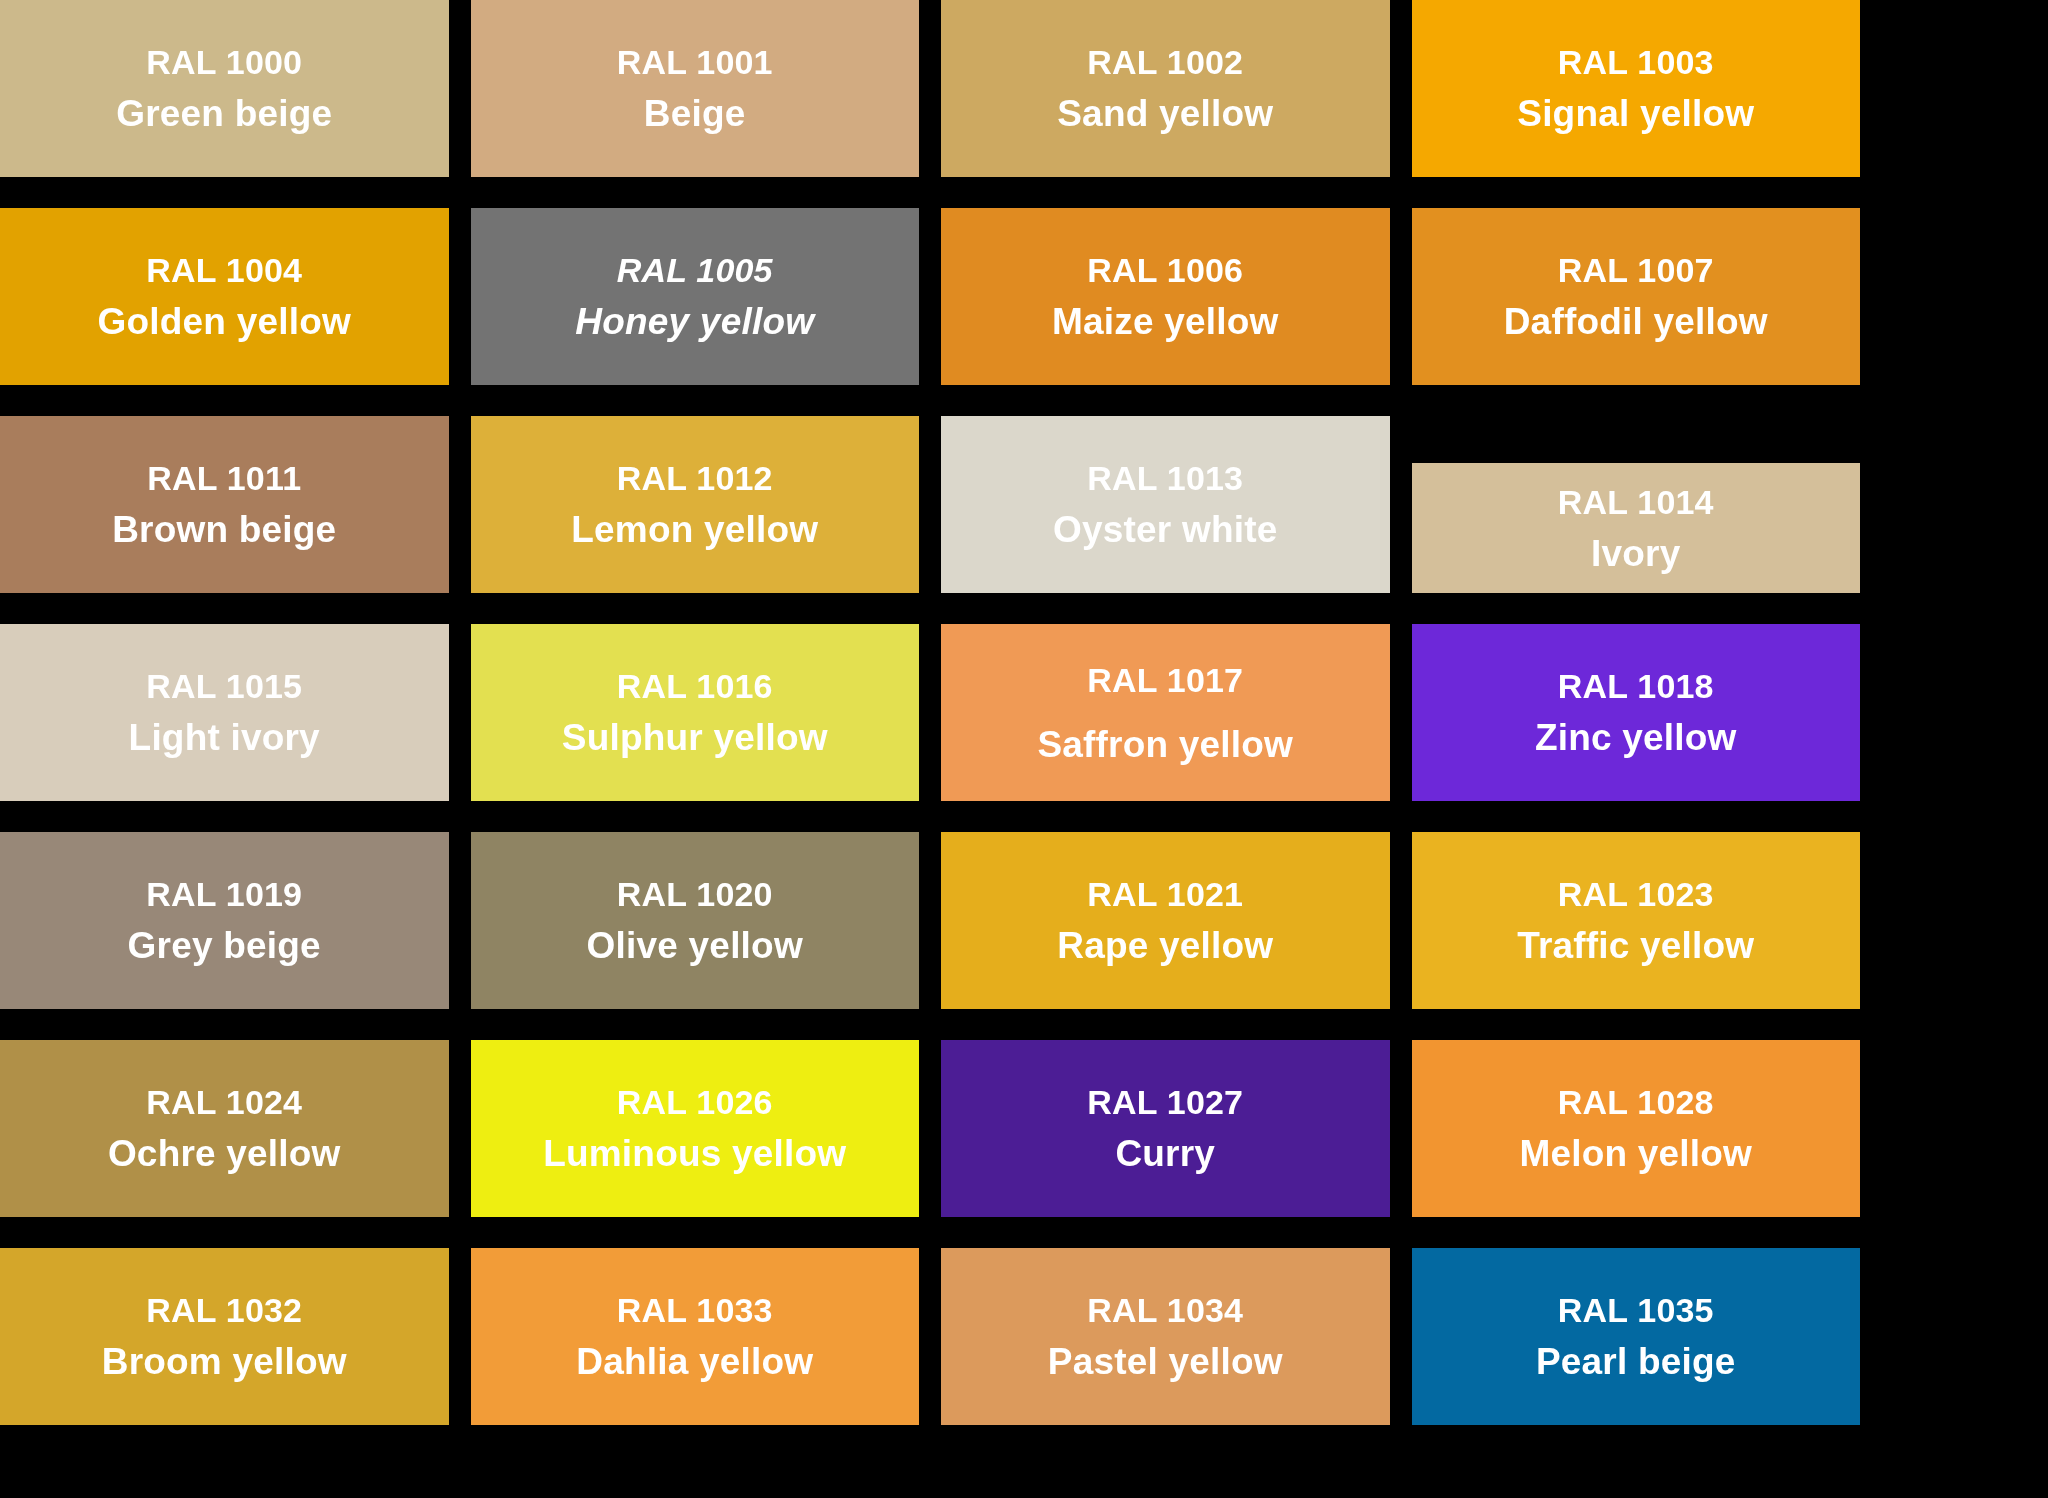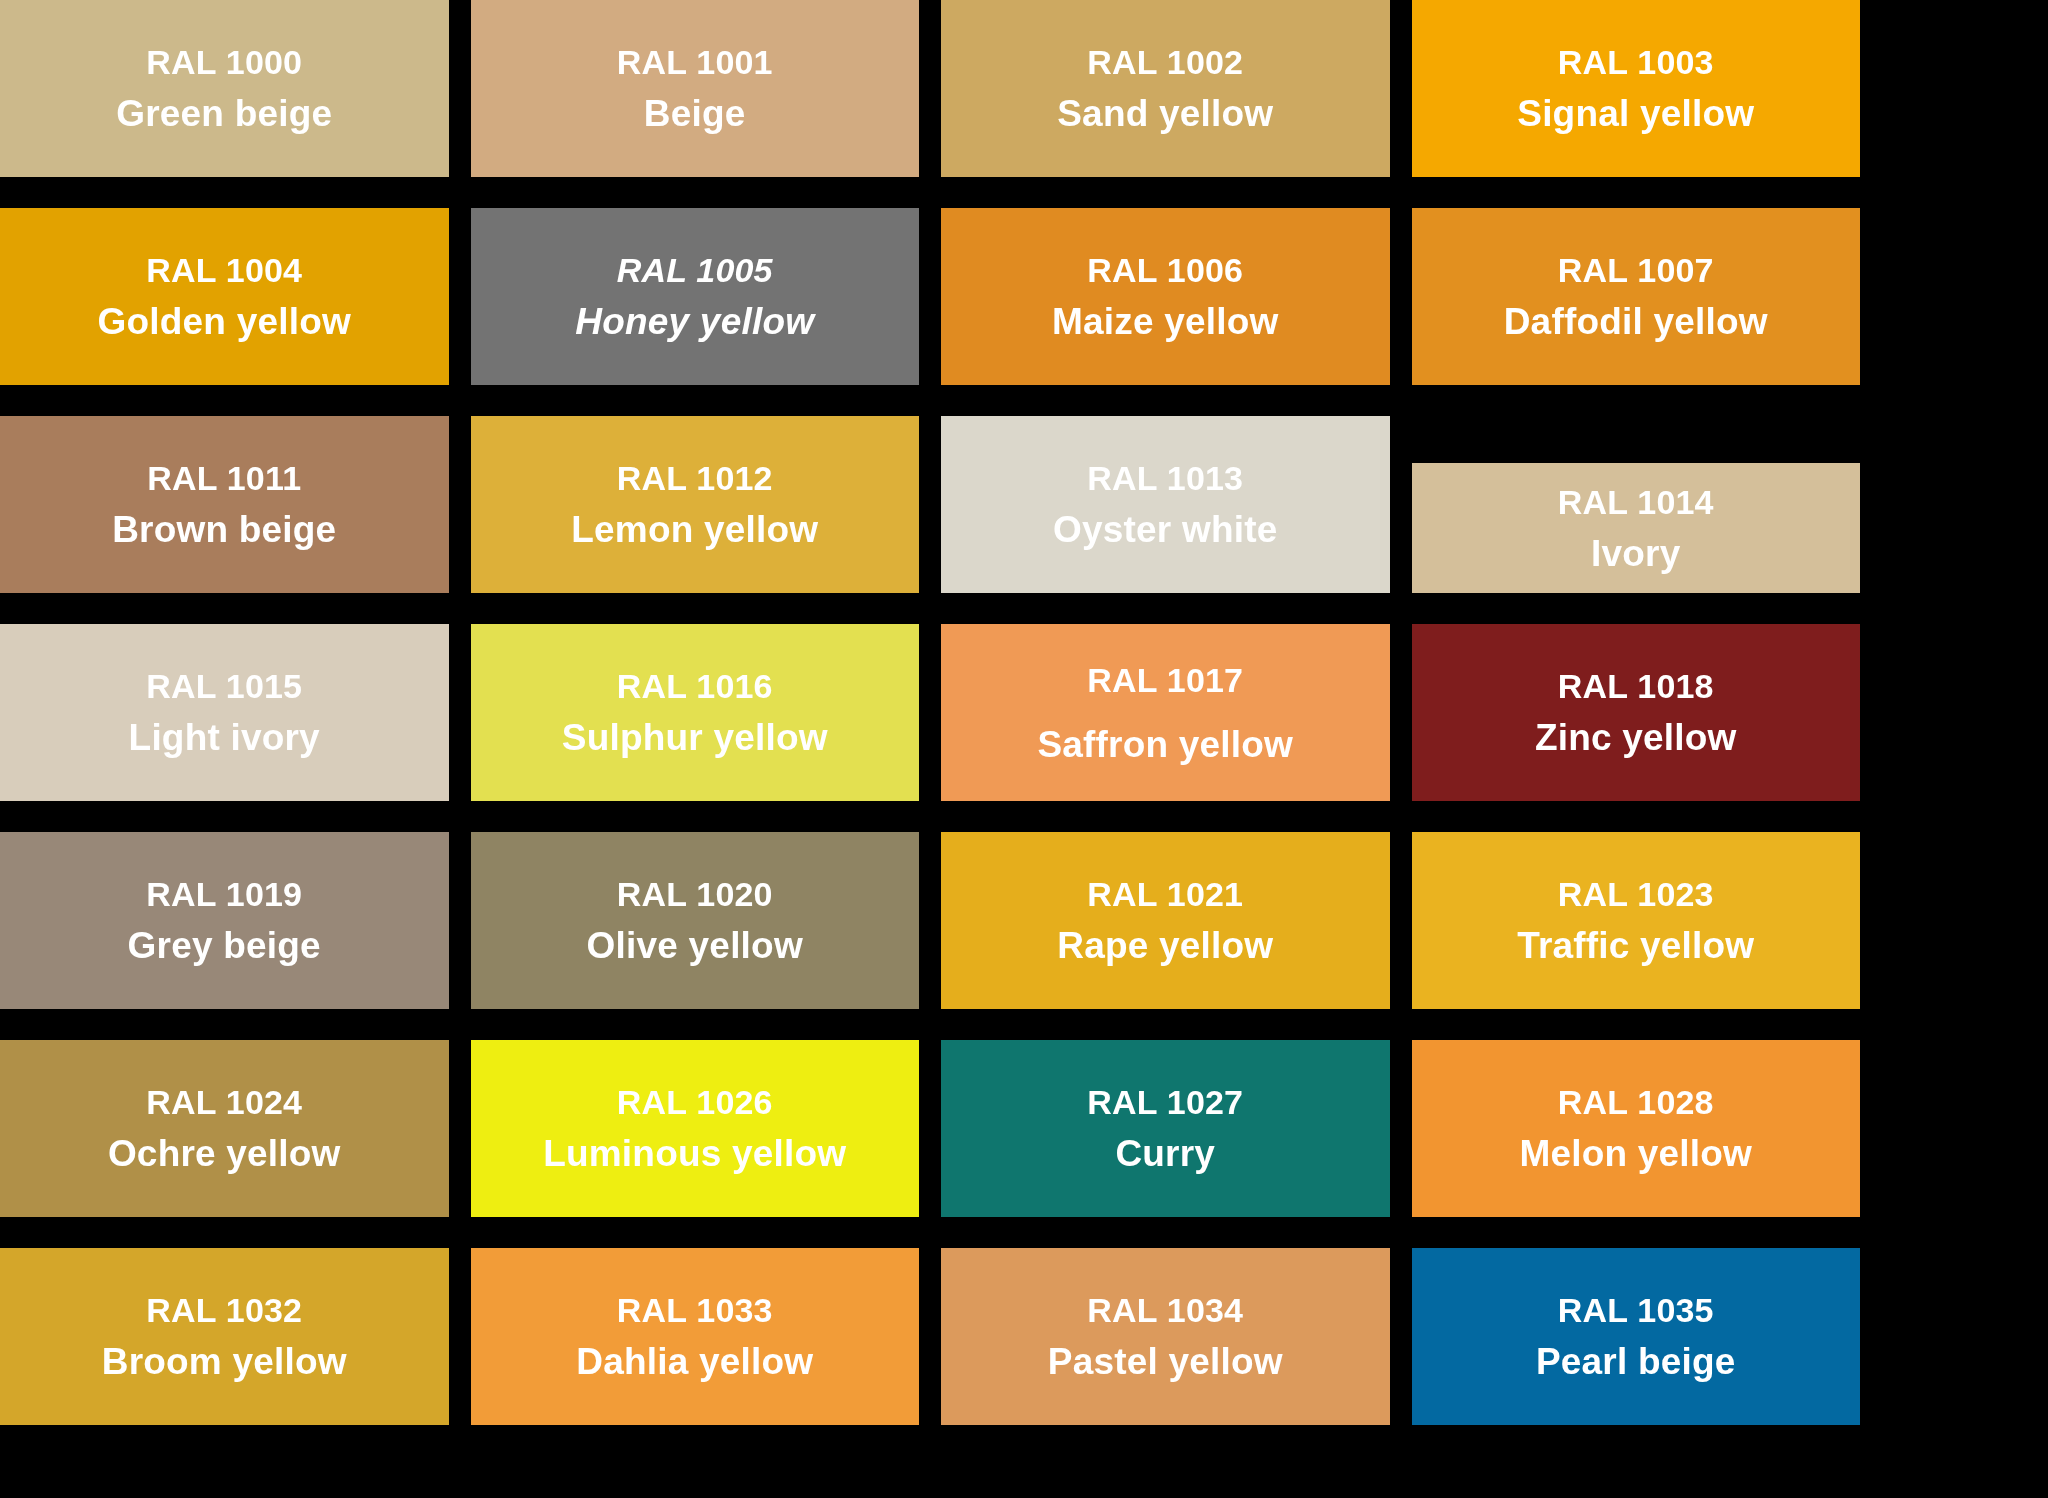"RAL 1018" div.swatch { background-color: #7f1d1d -> #6d28d9 }
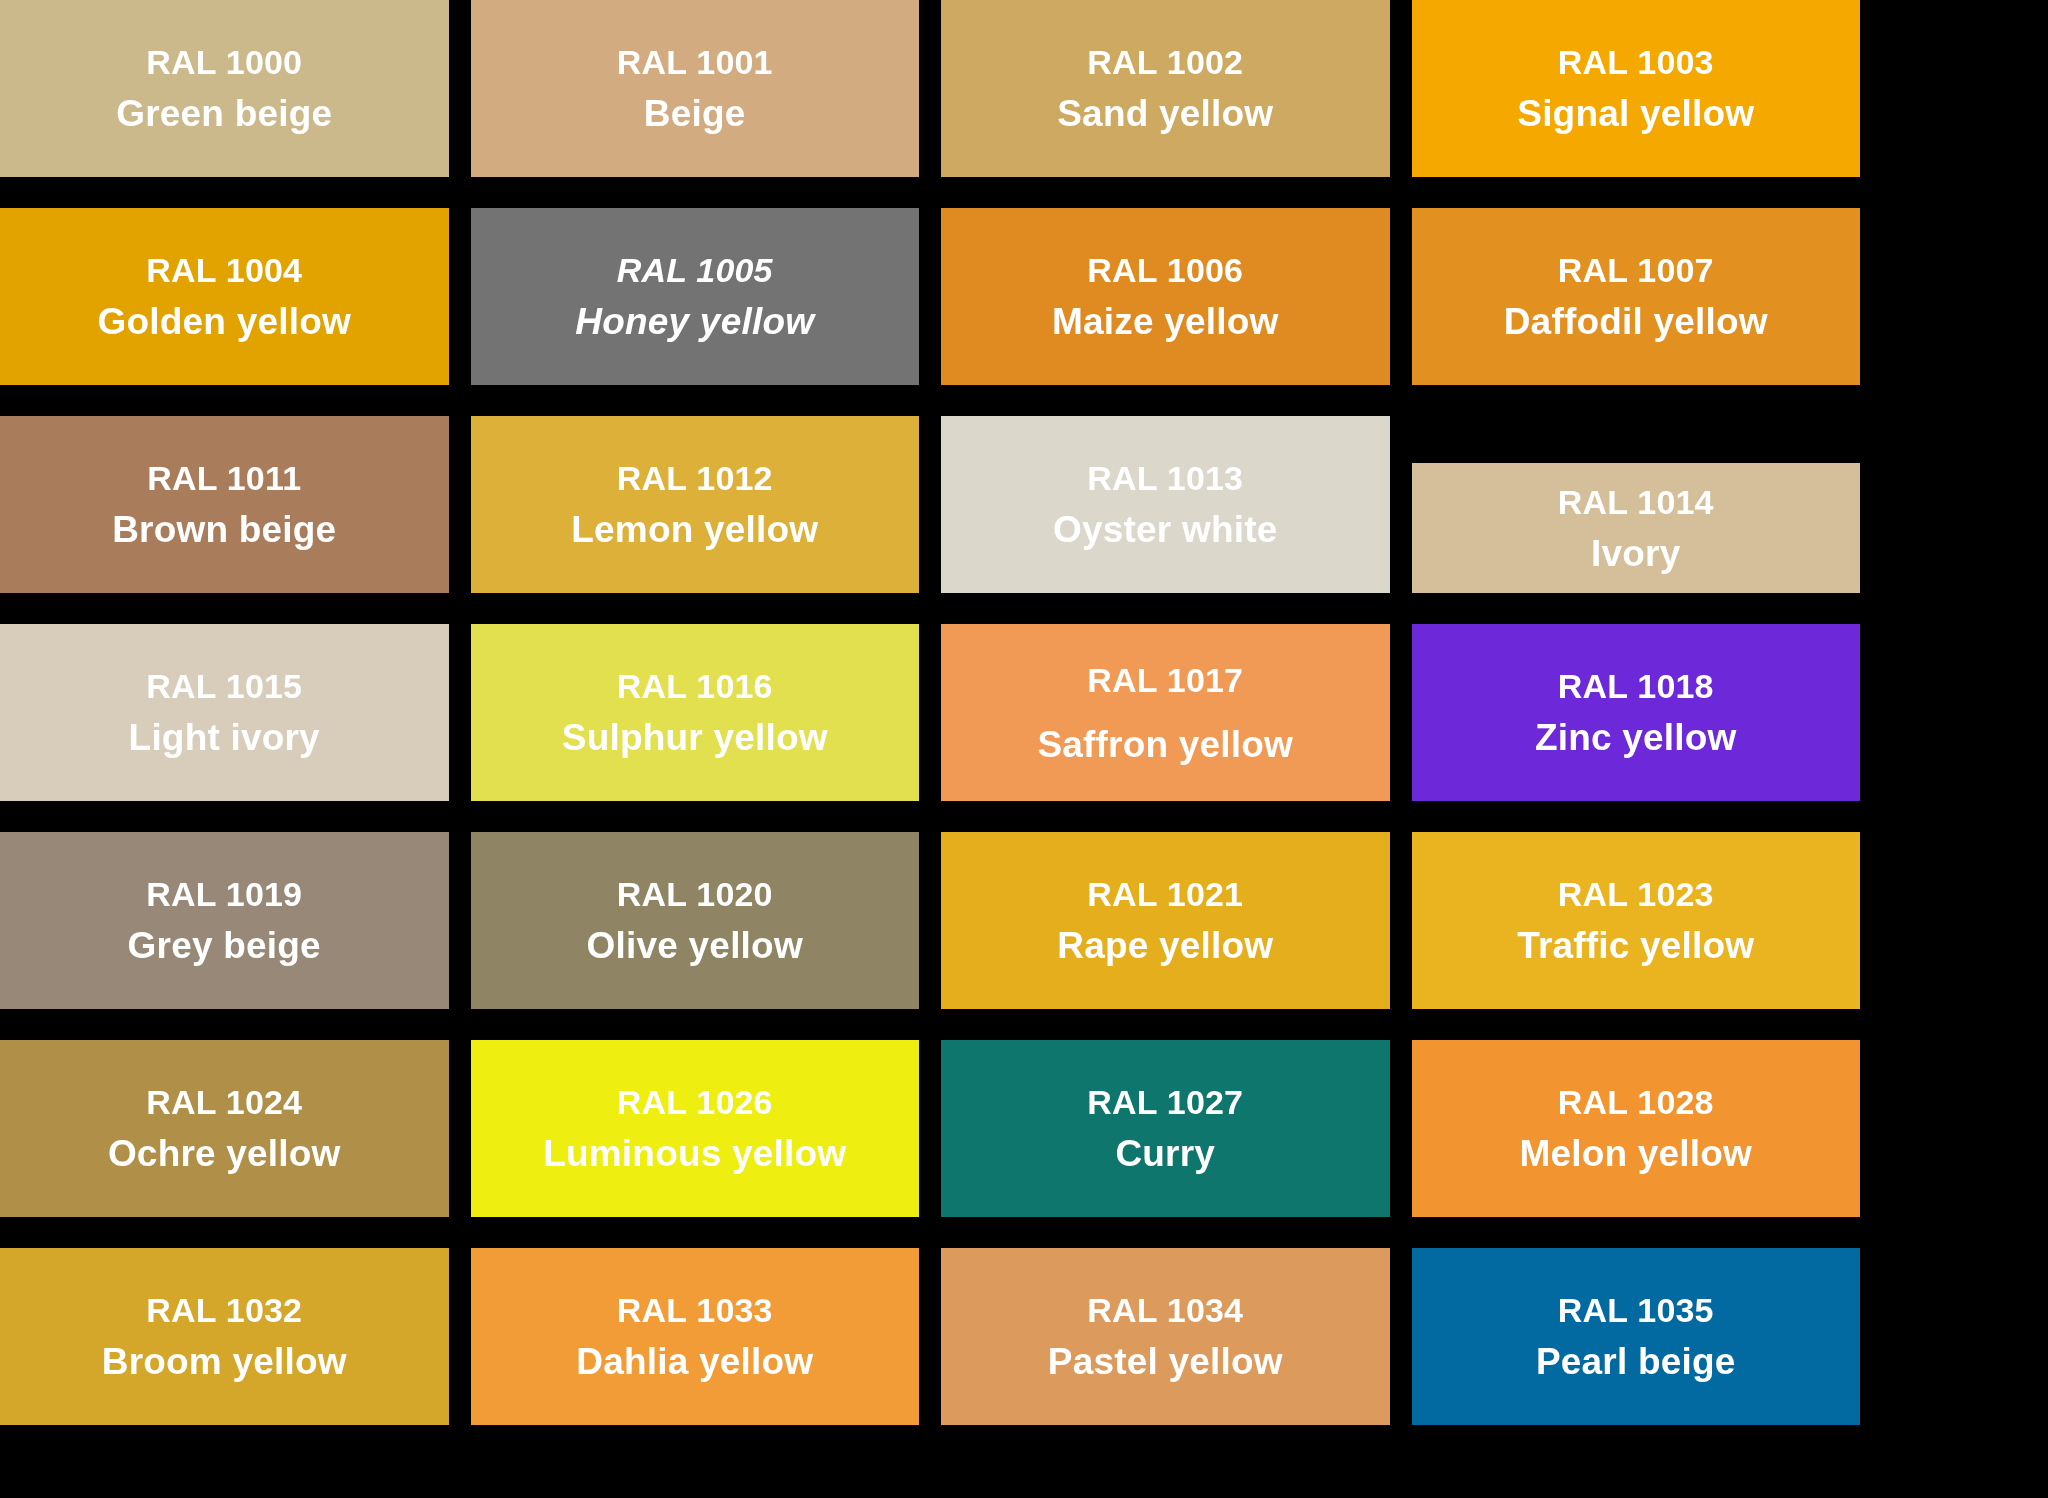"RAL 1027" div.swatch { background-color: #0f766e -> #4c1d95 }
